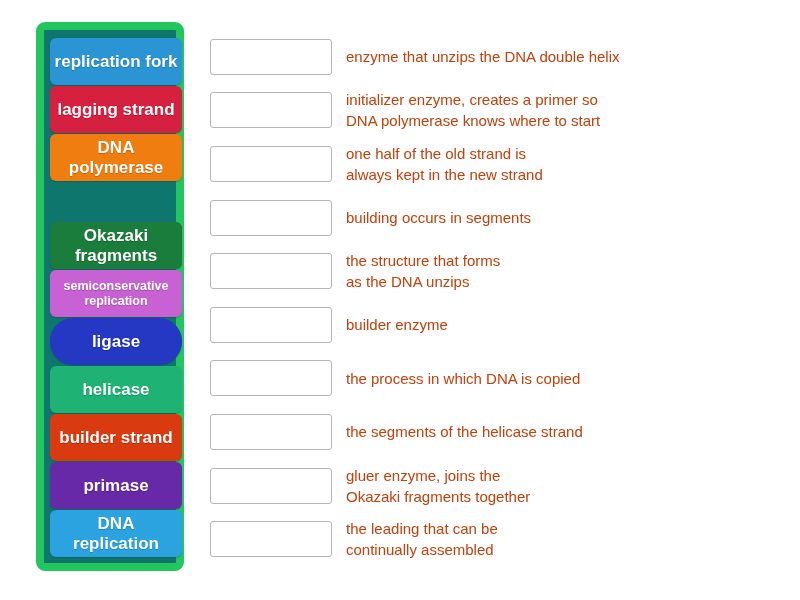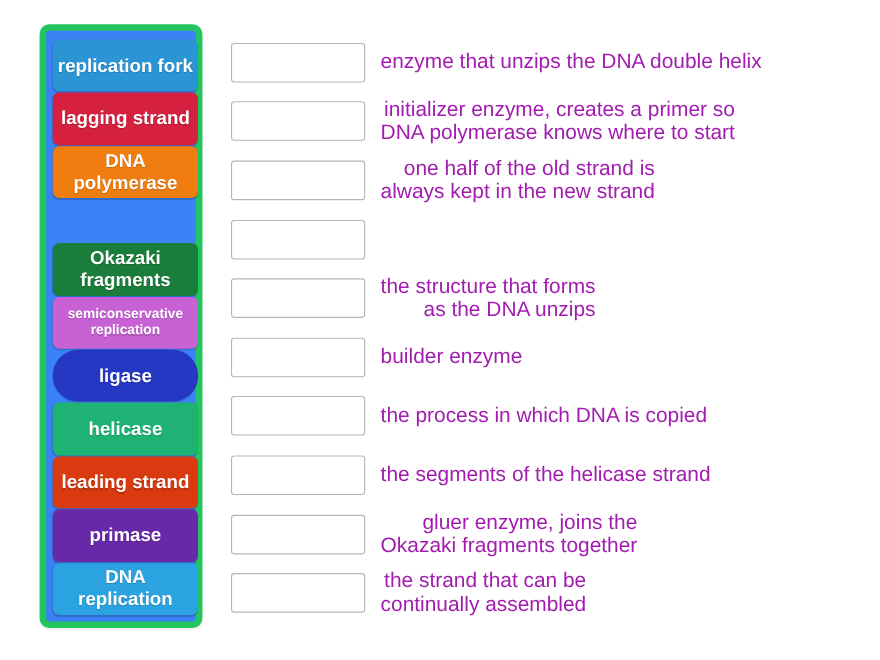"replication fork" .panel { background: #3b82f6 -> #0f766e; border: 6px solid #22c55e -> 8px solid #22c55e }
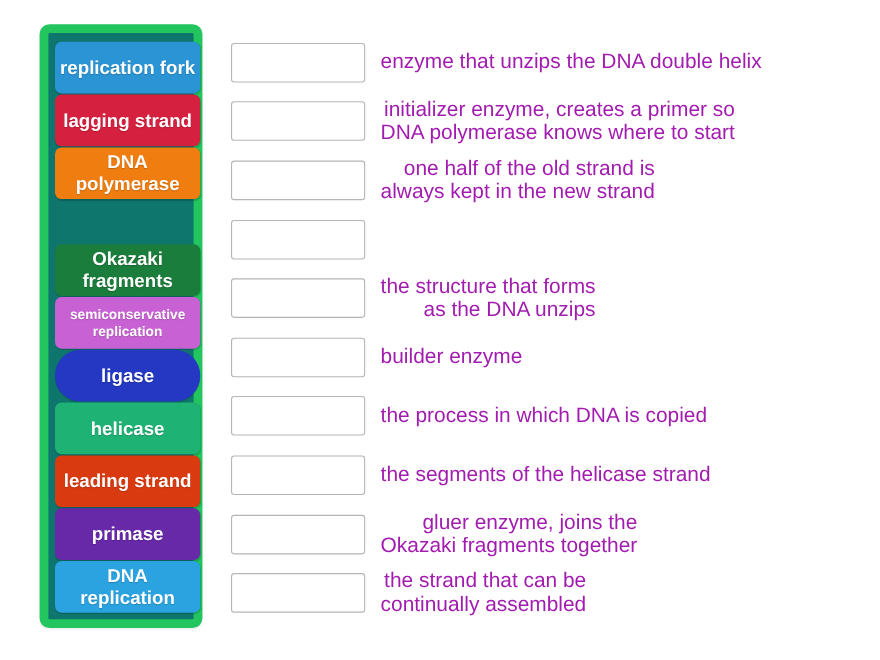"enzyme that unzips the DNA" .def { color: #a21caf -> #c2410c; font-size: 19px -> 15px; text-align: right -> none }
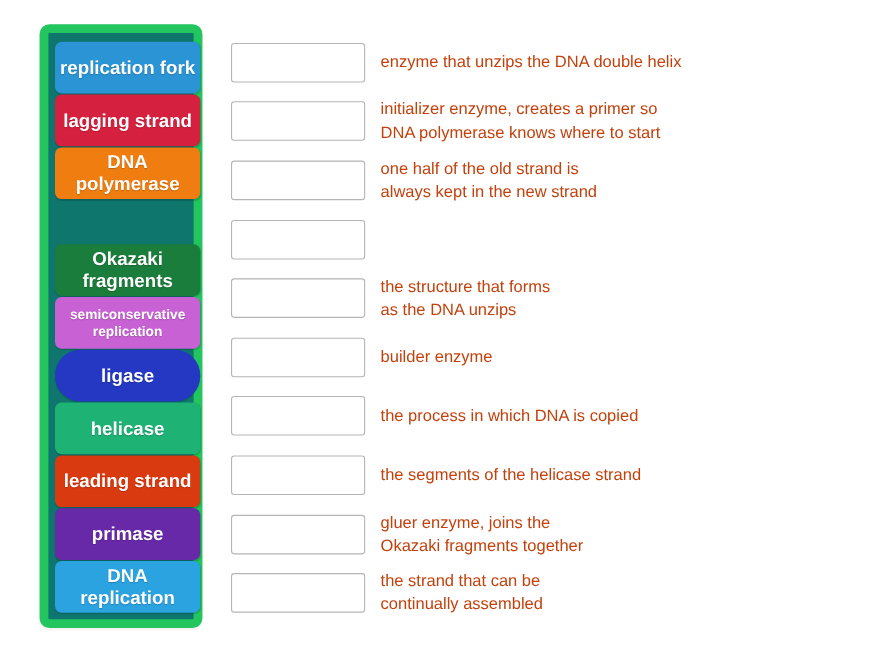"building occurs in segments" div.def { html: none -> <div>building occurs in segments</div> }
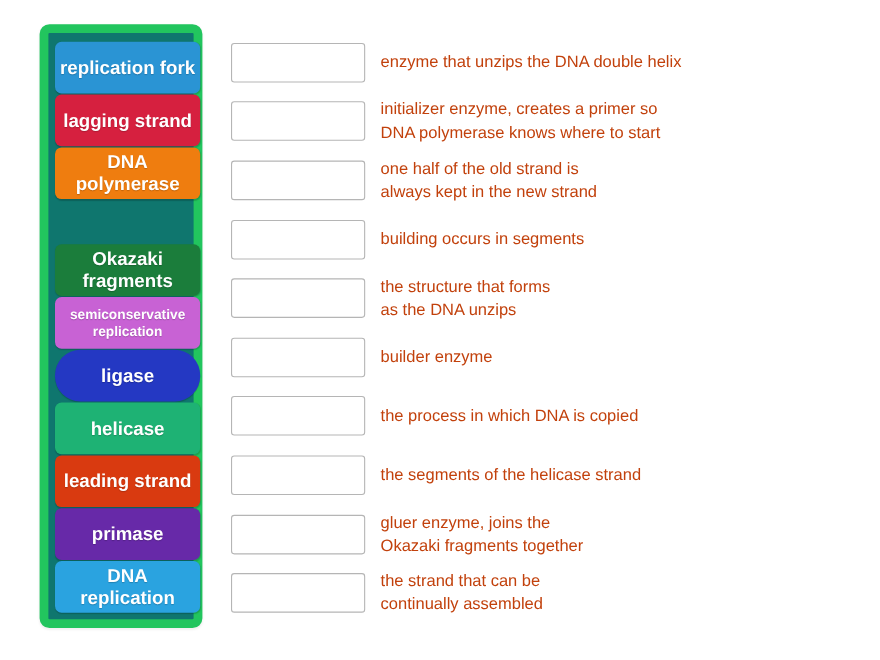"leading strand" span.tile-label { text: leading -> builder }
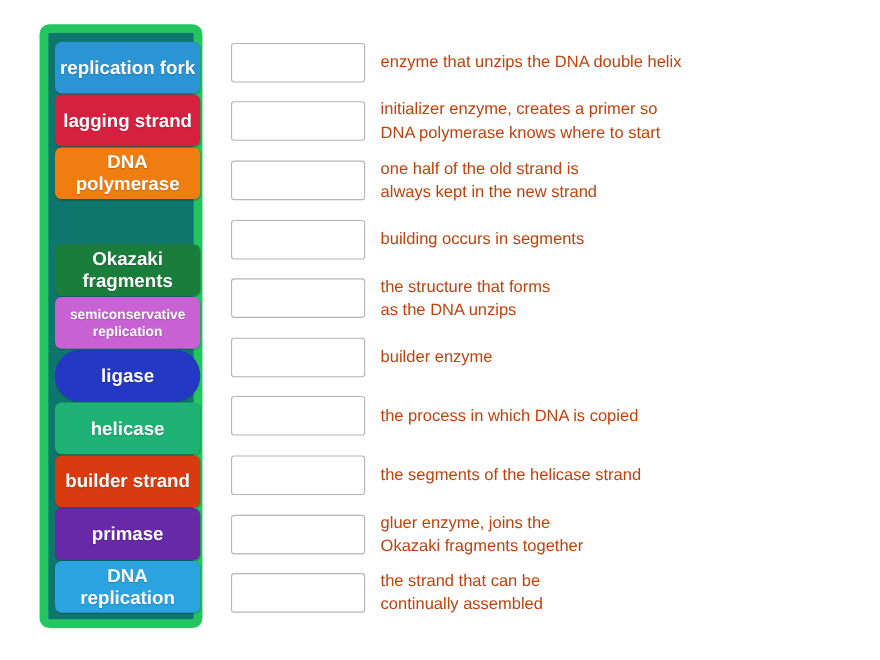"the strand that can be" div.def { text: strand -> leading }
